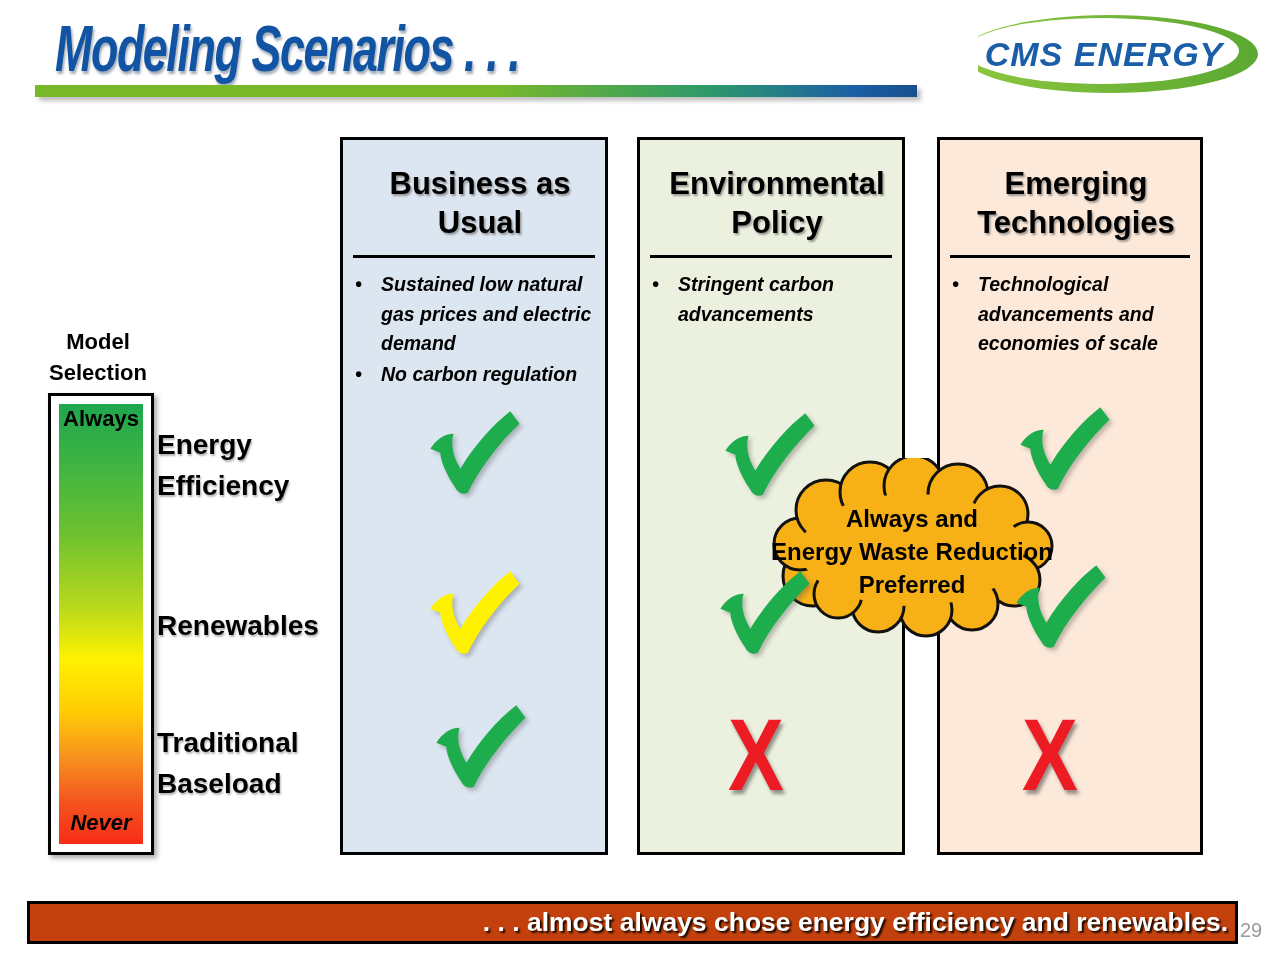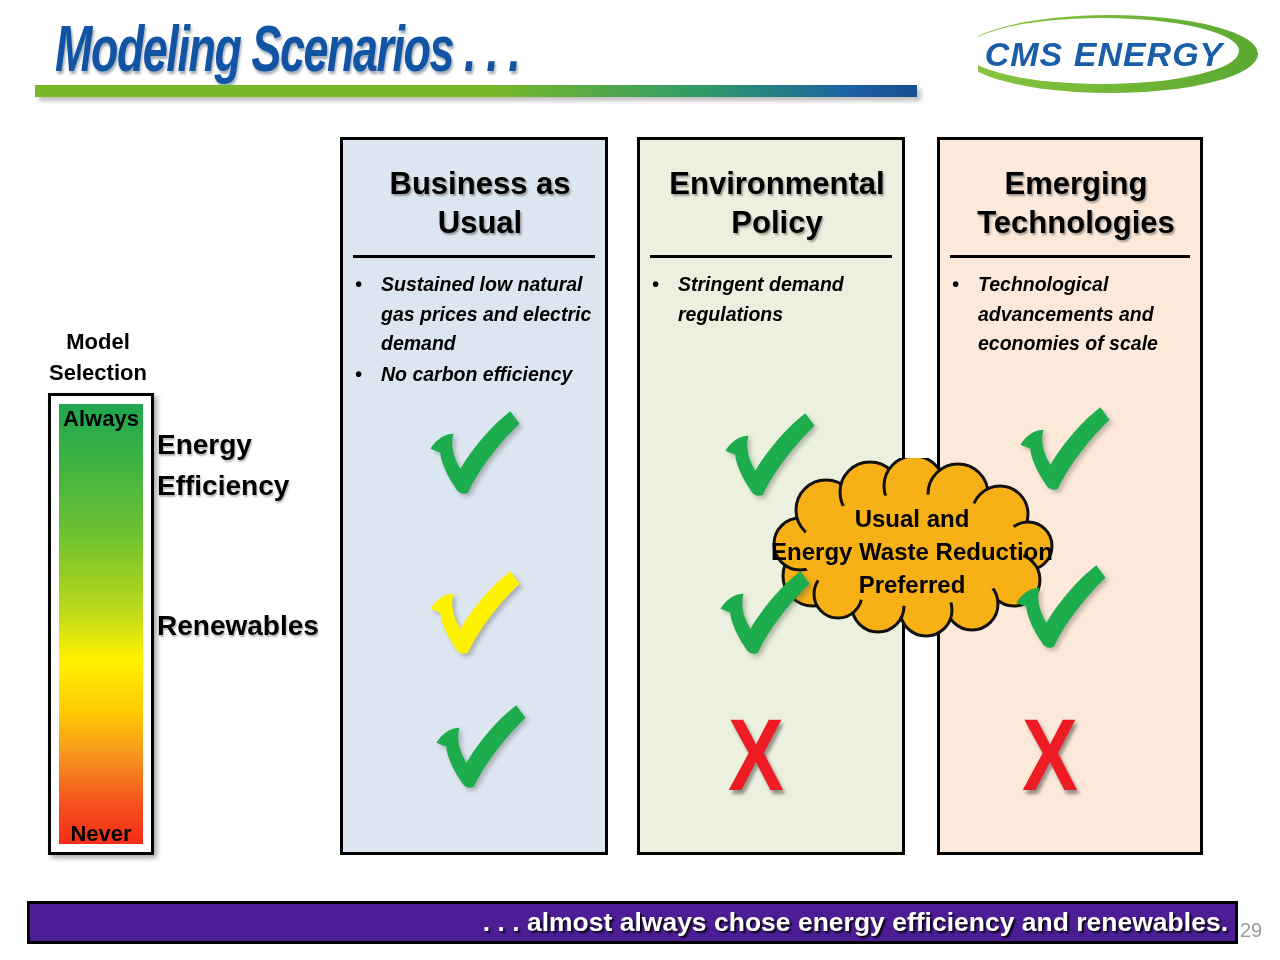"Stringent demand regulations" li { text: demand regulations -> carbon advancements }
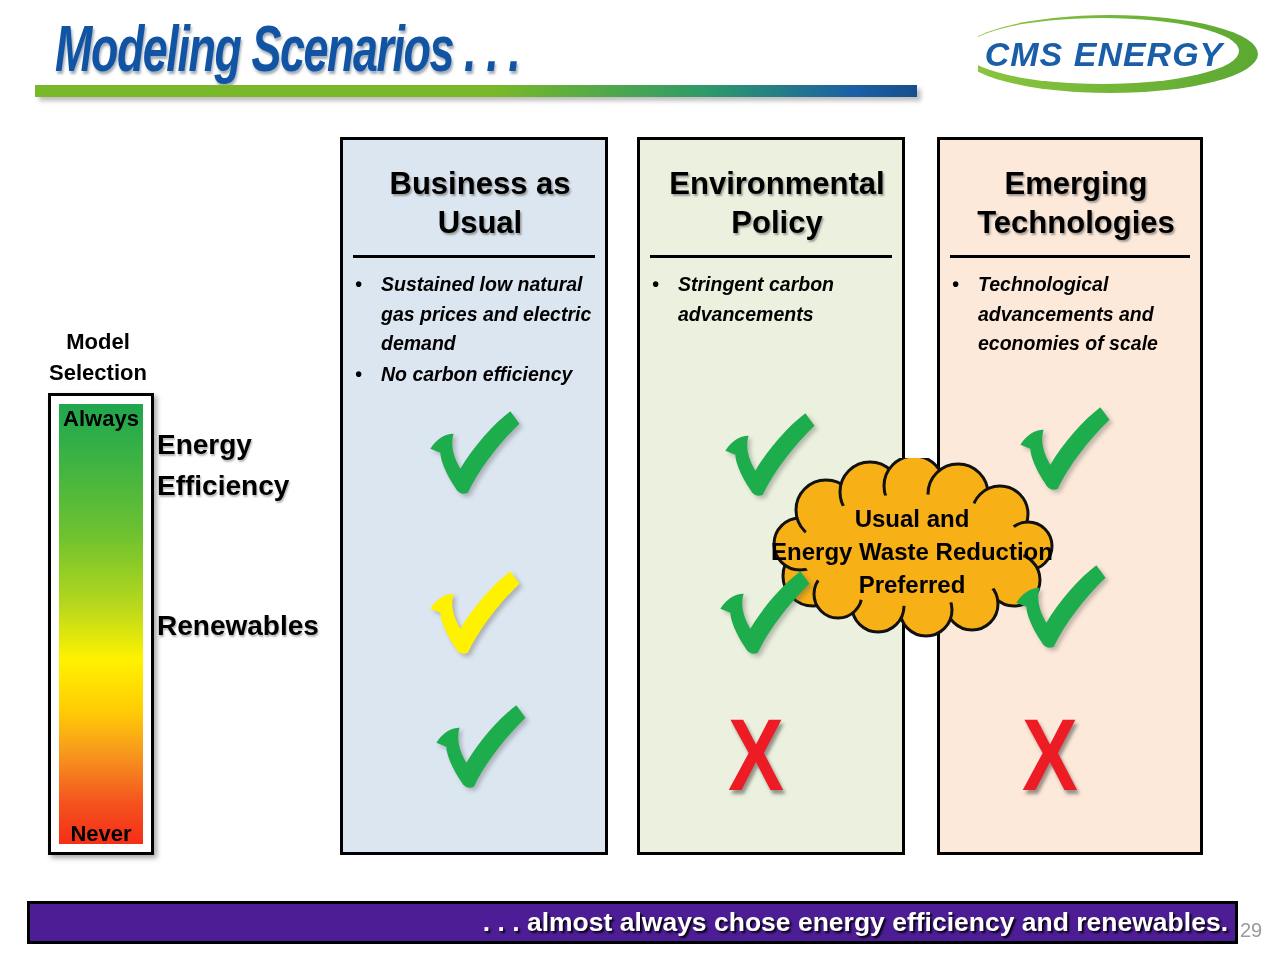"No carbon efficiency" li { text: efficiency -> regulation }
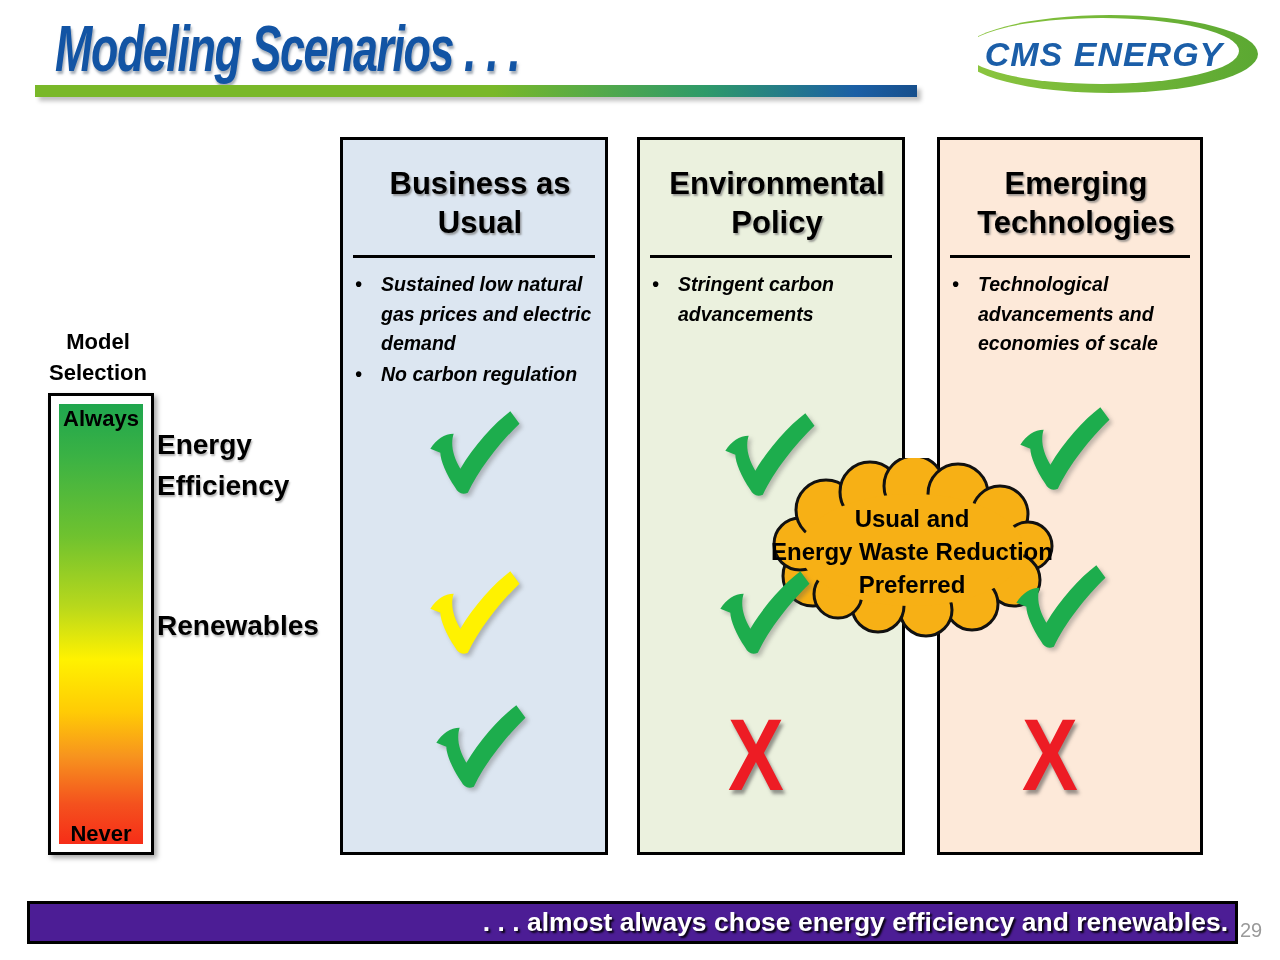"Usual and" span { text: Usual -> Always }
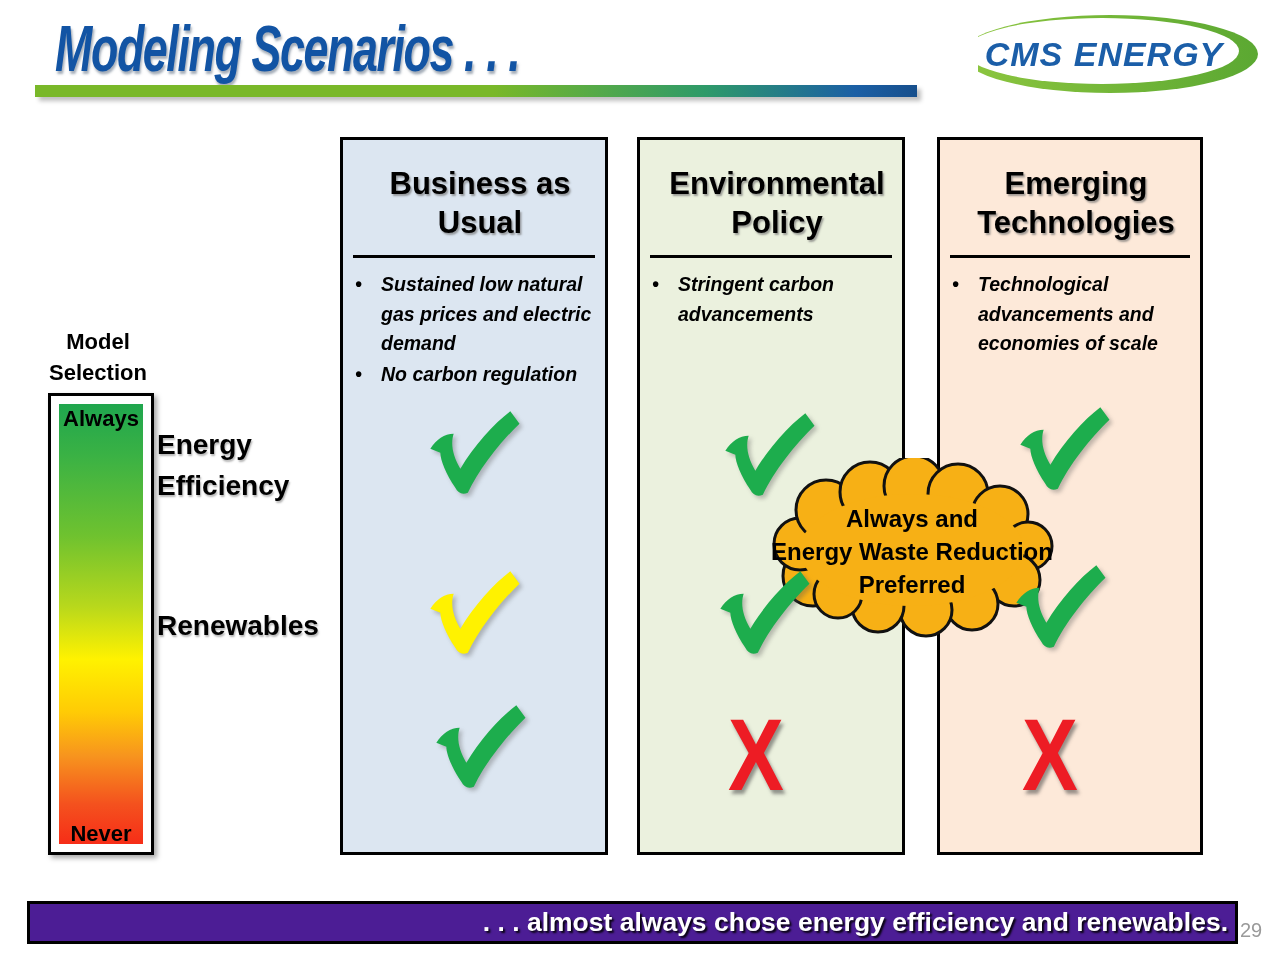"Traditional Baseload" div.row-label { html: none -> <div>Traditional Baseload</div> }
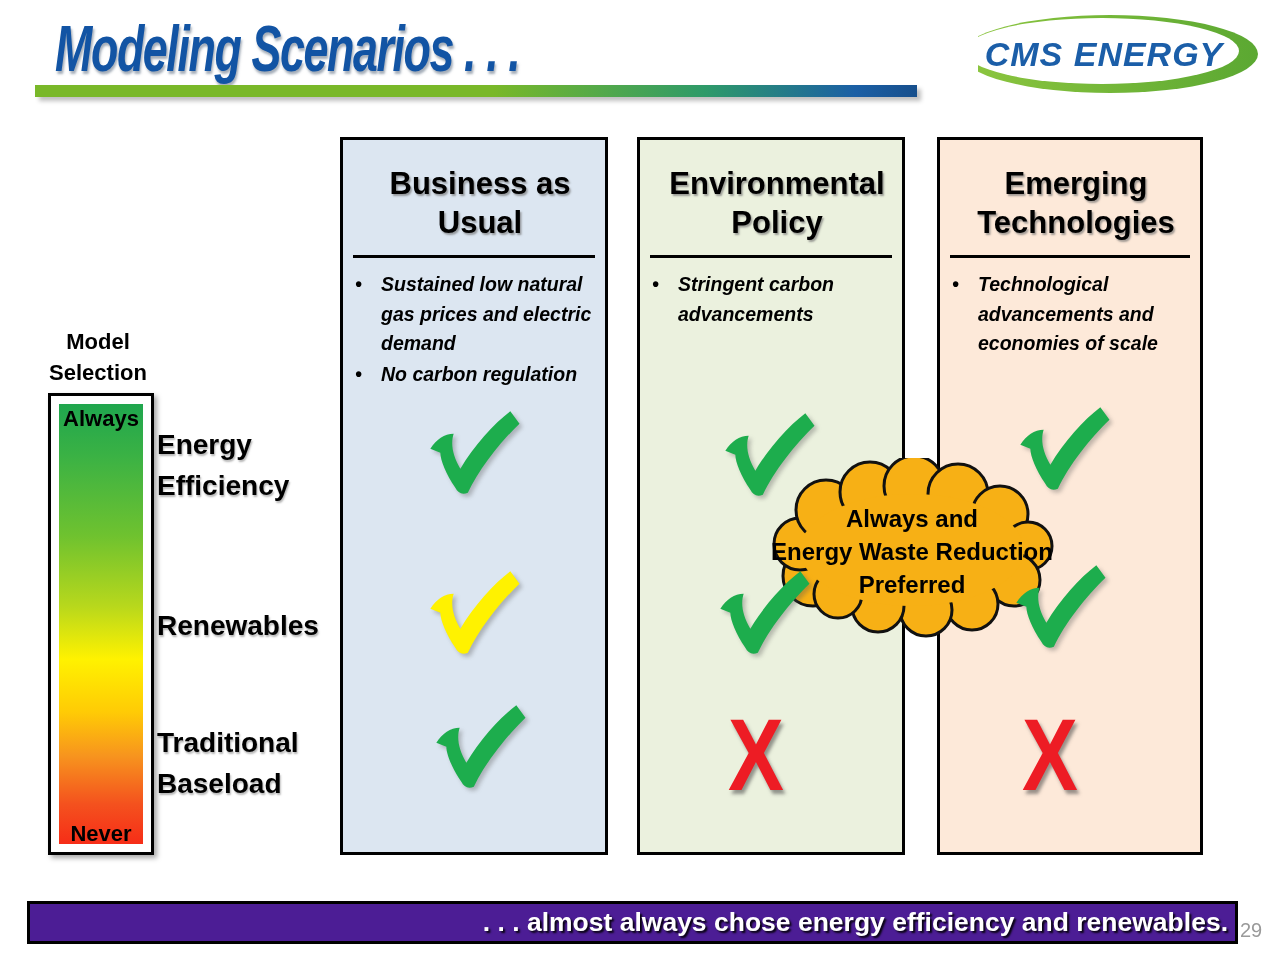"Never" .scale-bottom { bottom: 5px -> 16px; font-style: none -> italic }
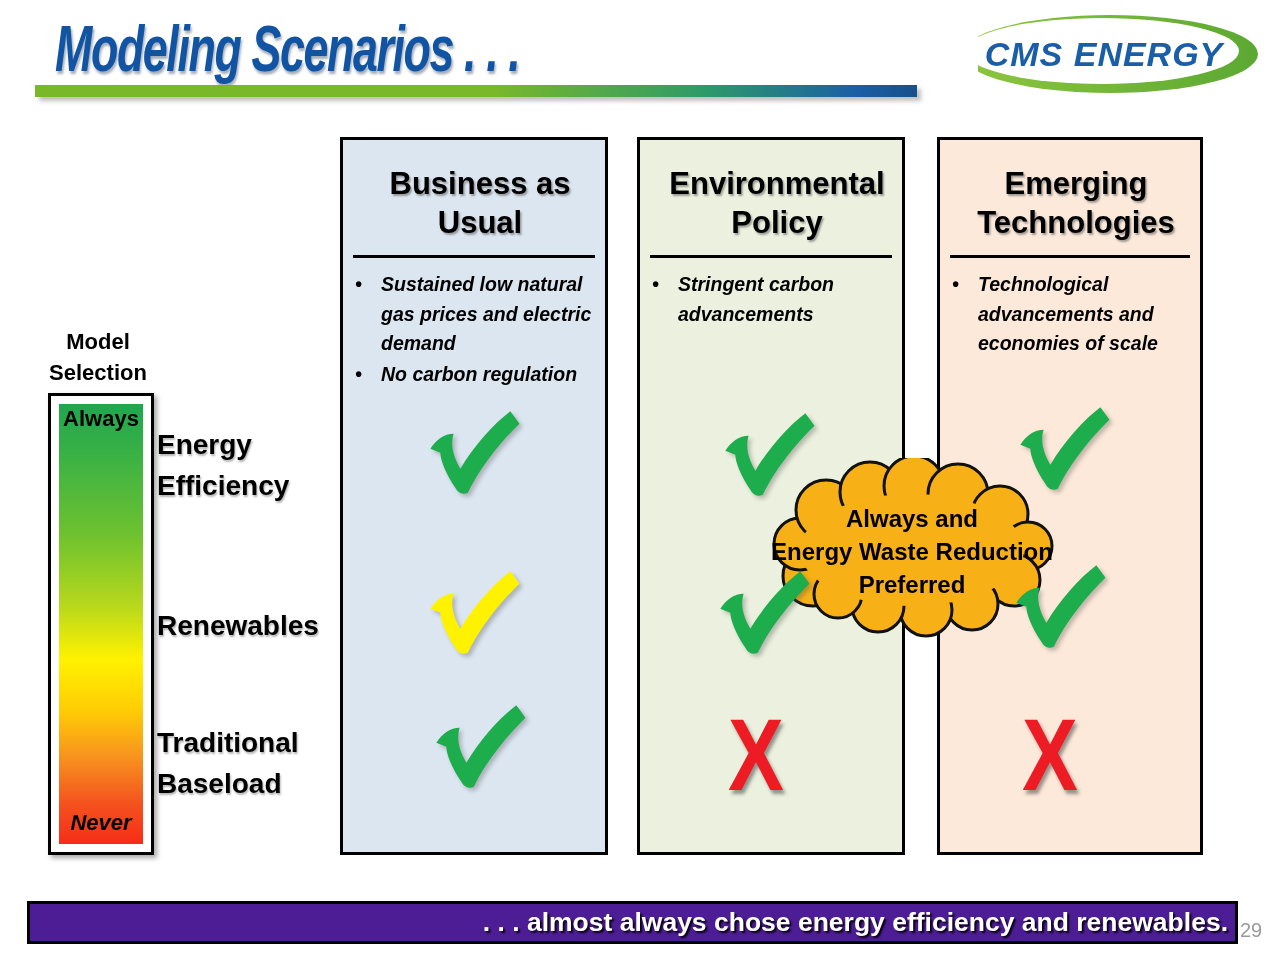". . . almost always" .footer { background: #4c1d95 -> #c2410c }
